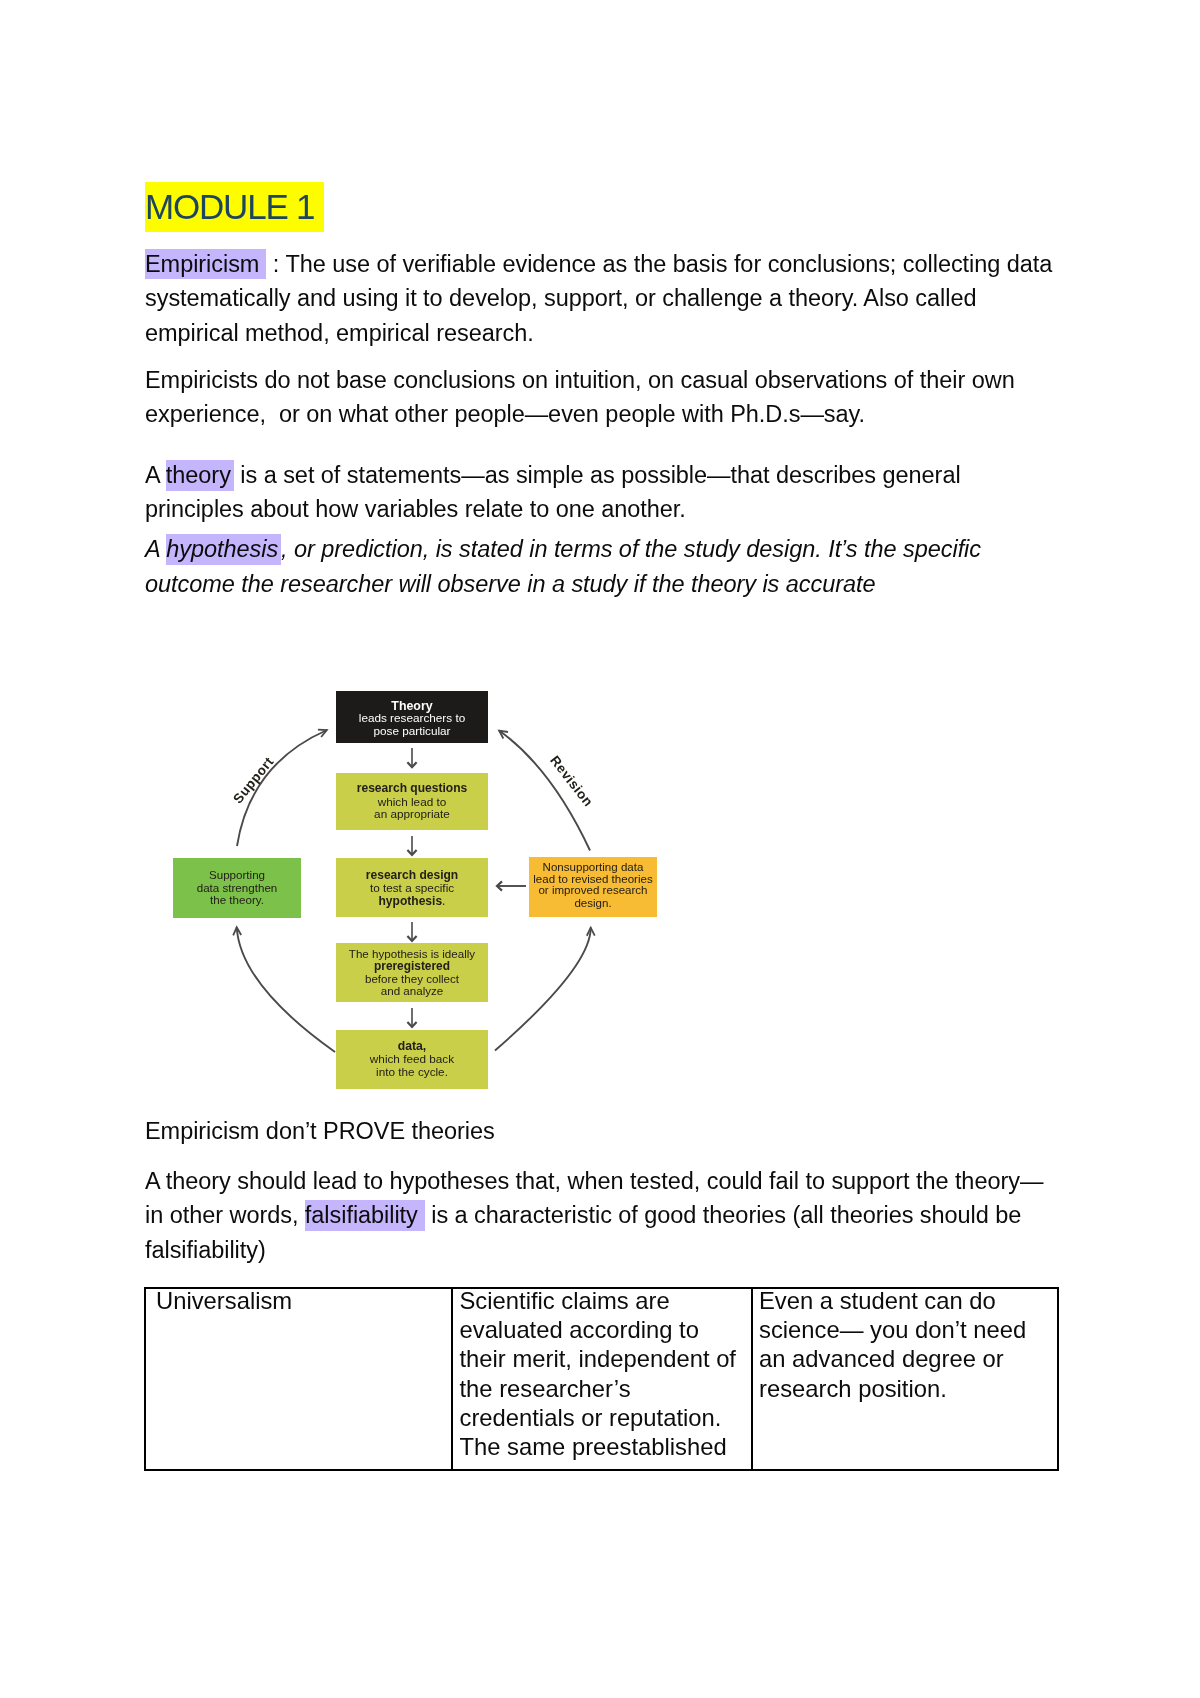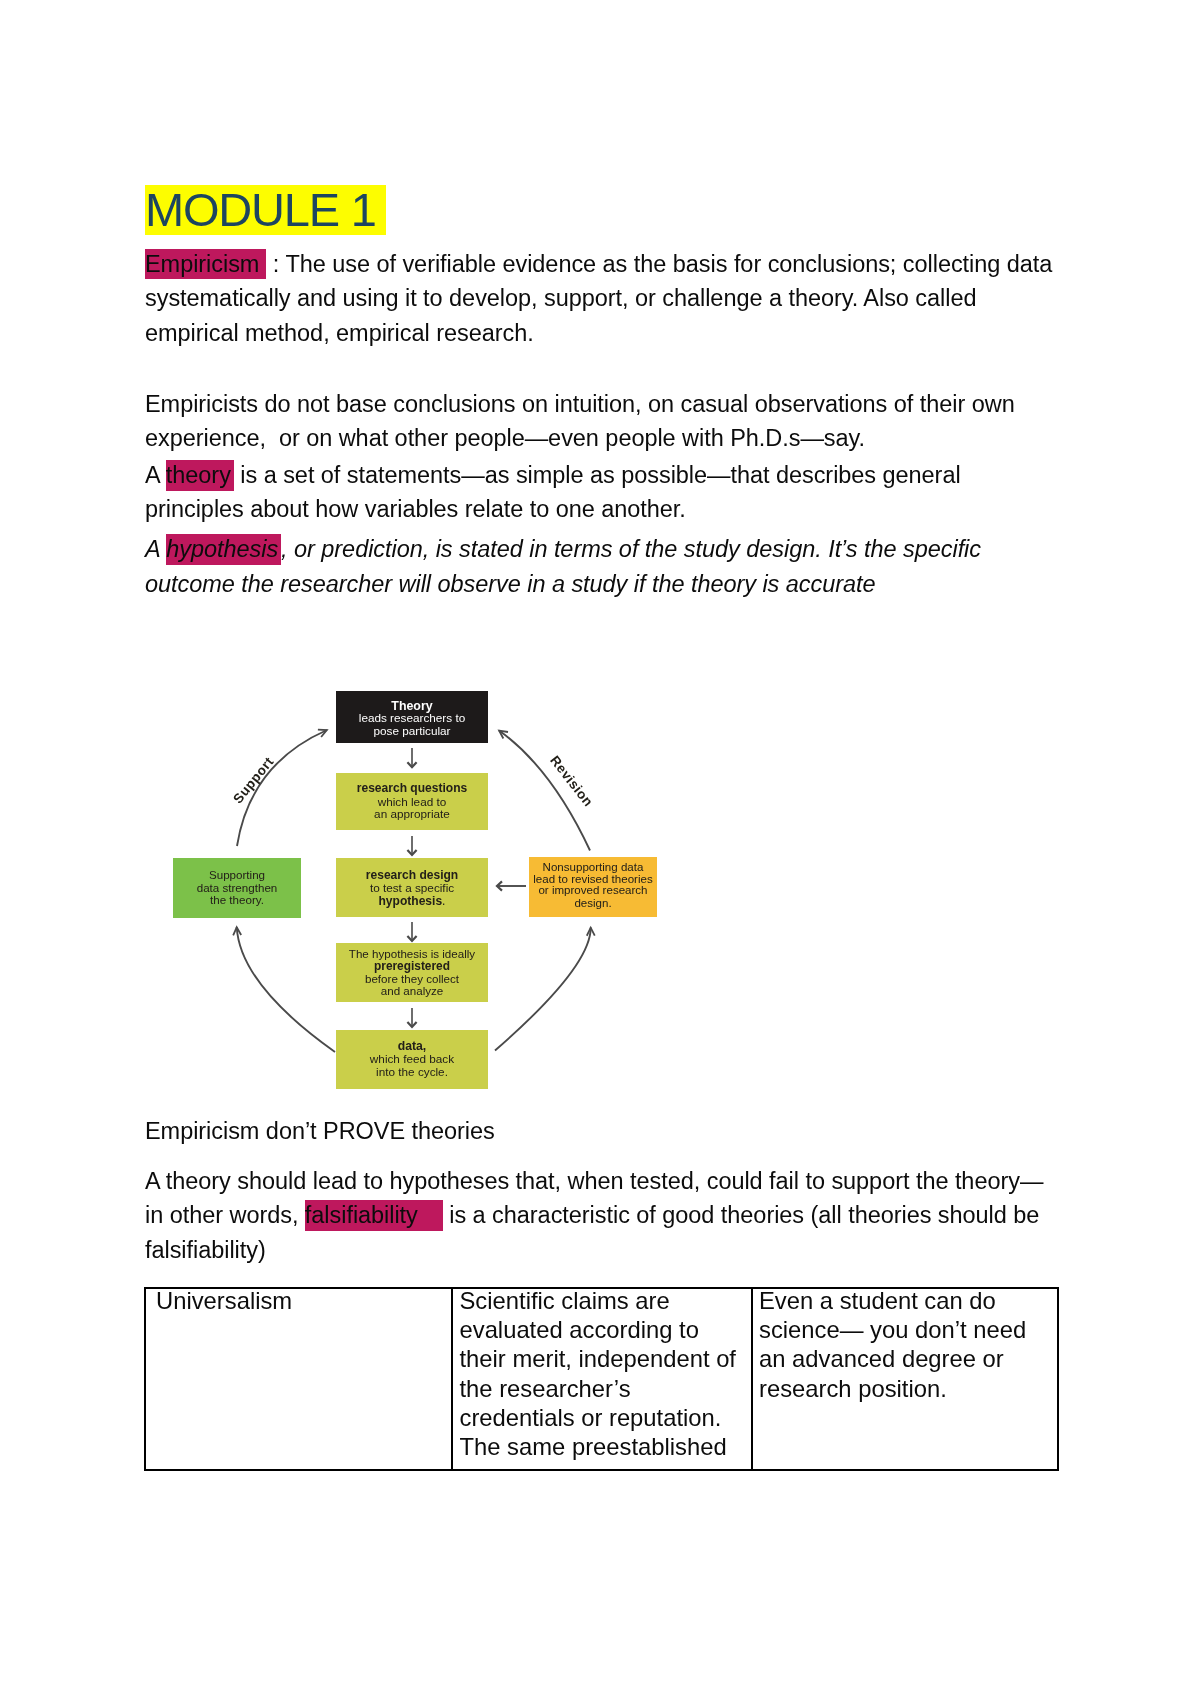"MODULE 1" h1 { font-size: 47px -> 35px }
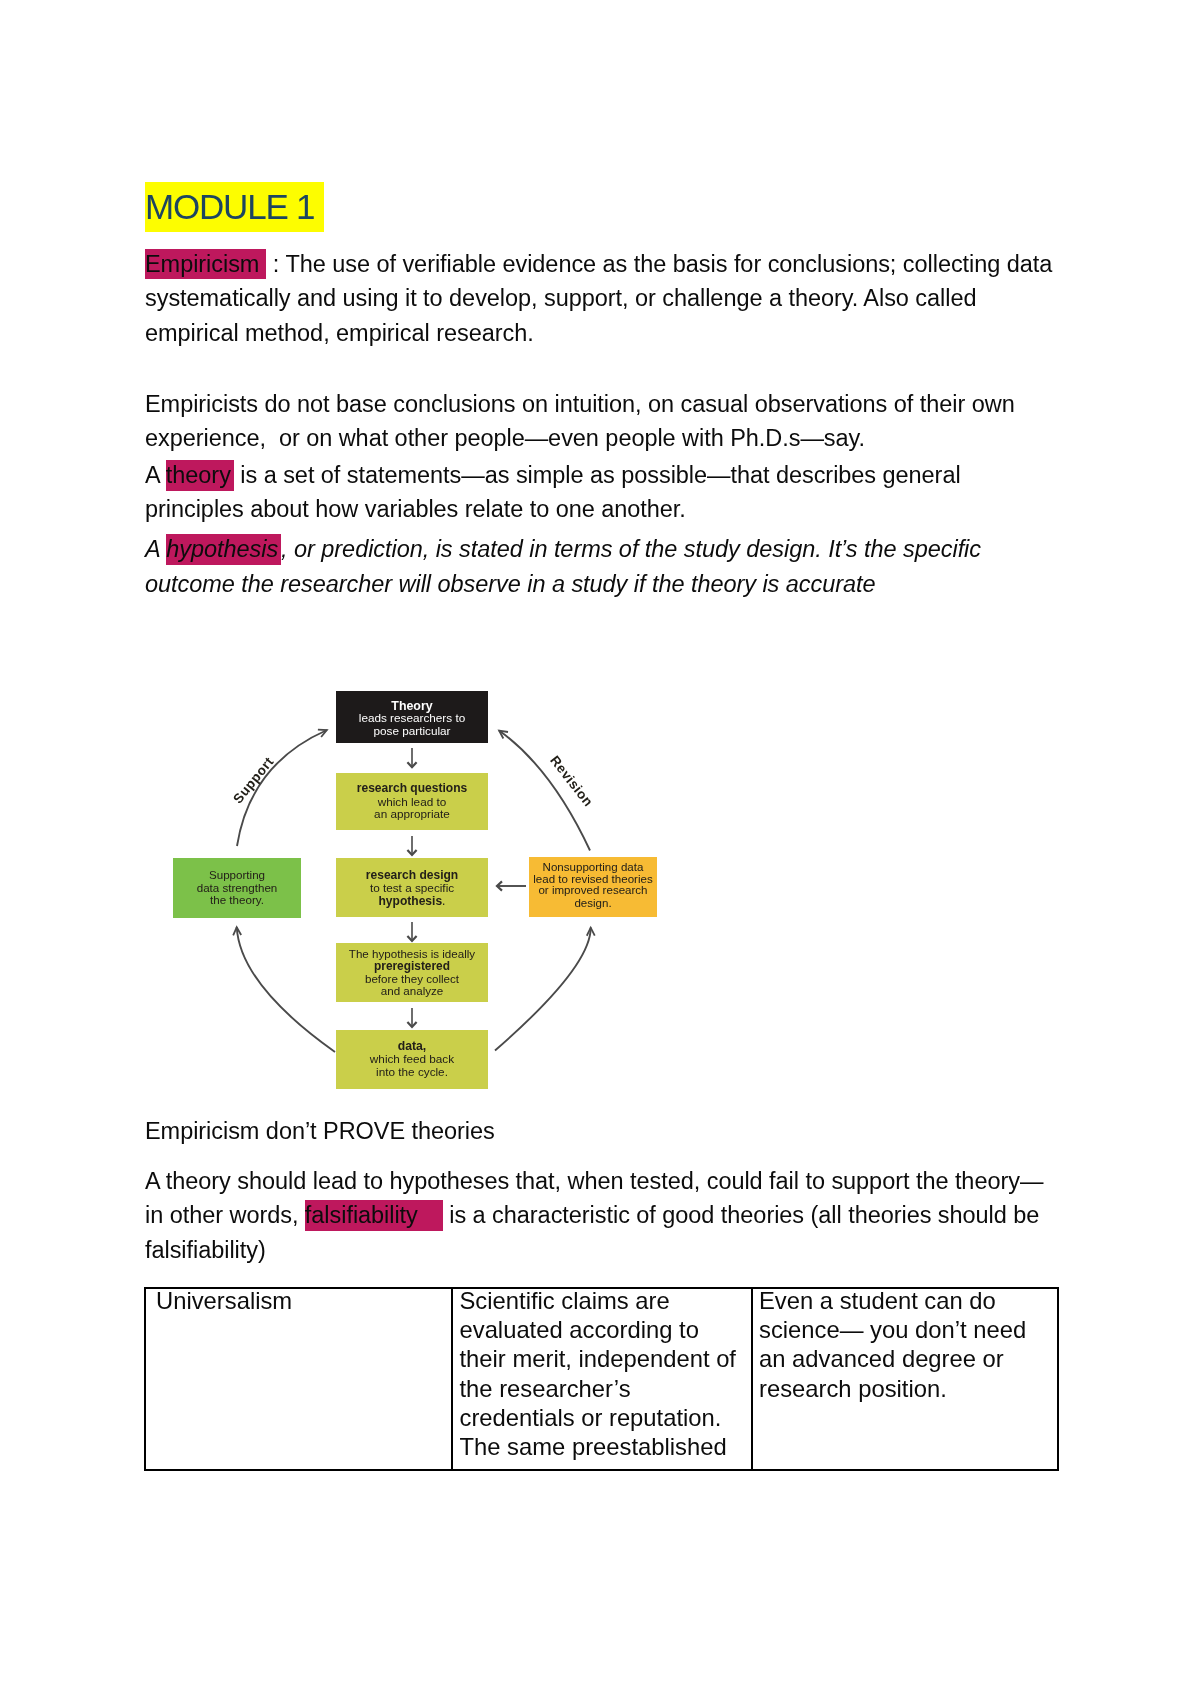"Empiricism" .hl { background: #be185d -> #c4b5fd }
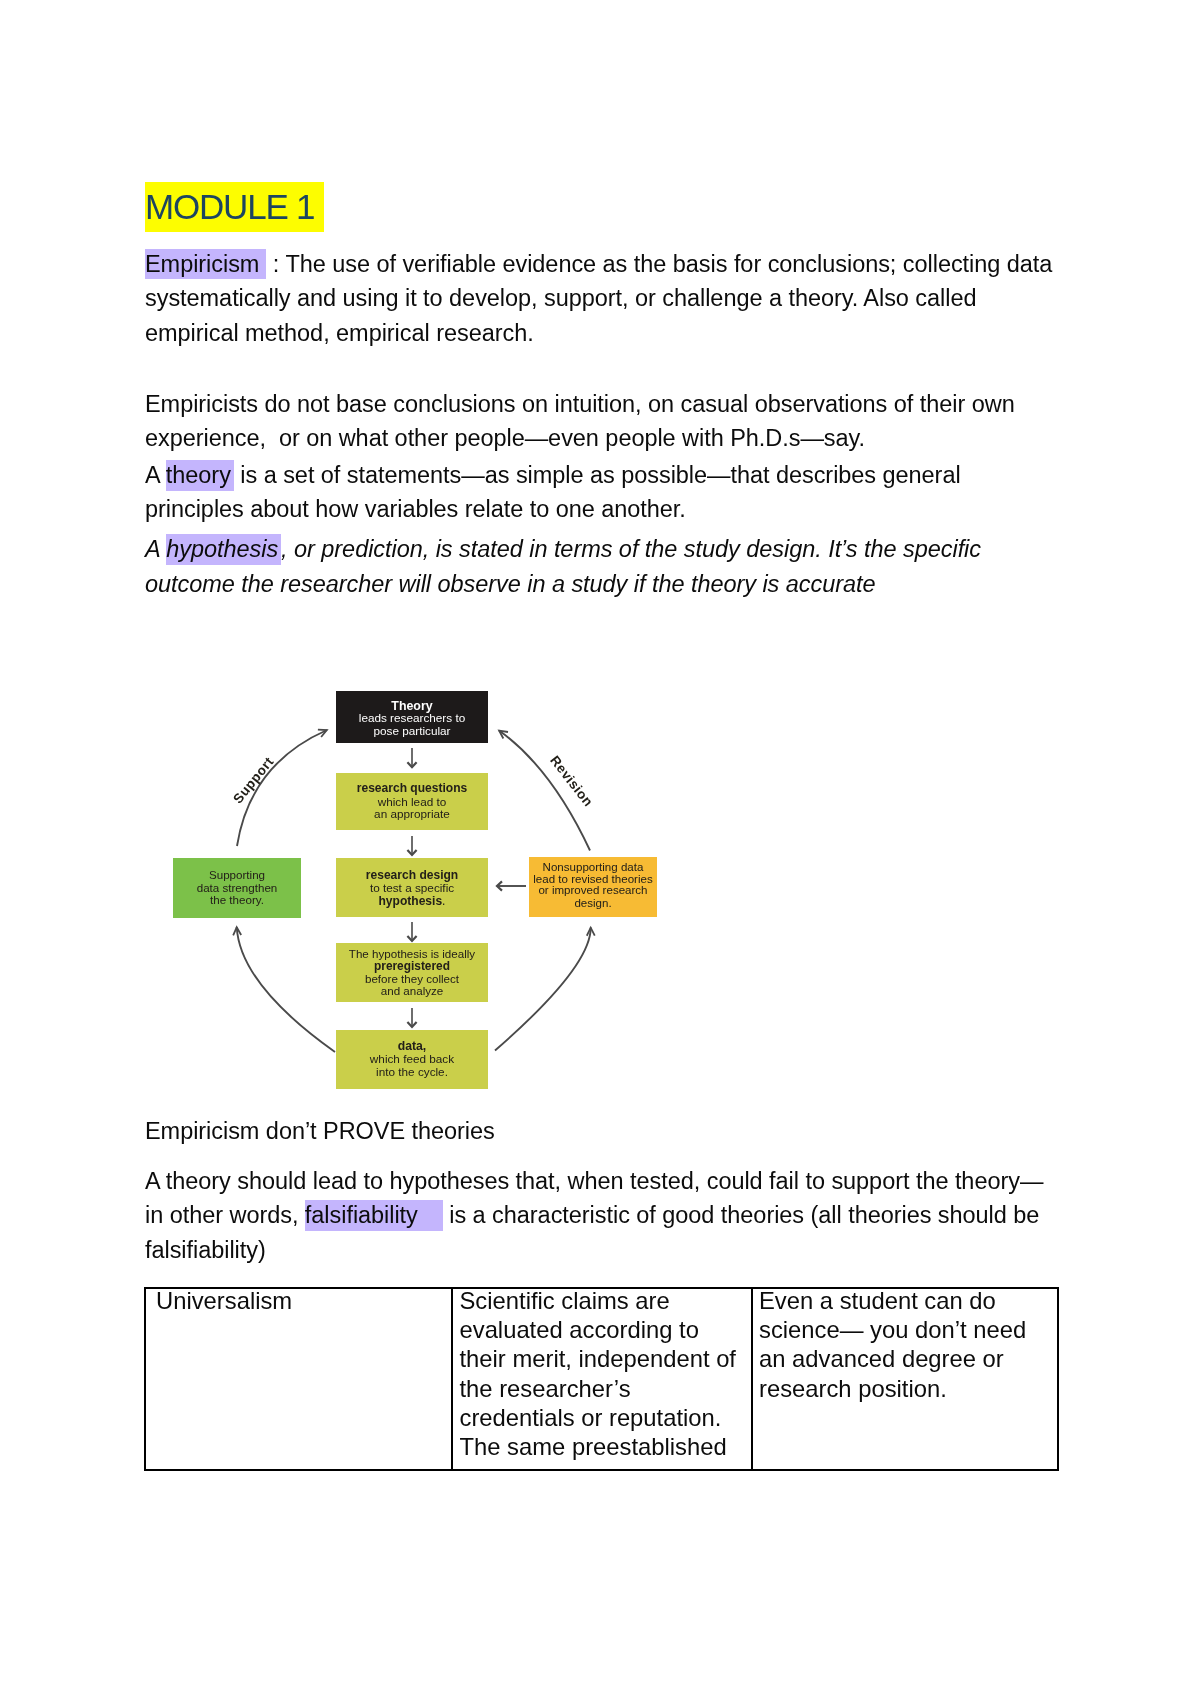"Empiricists do not base conclusions" div.p { top: 387px -> 363px }
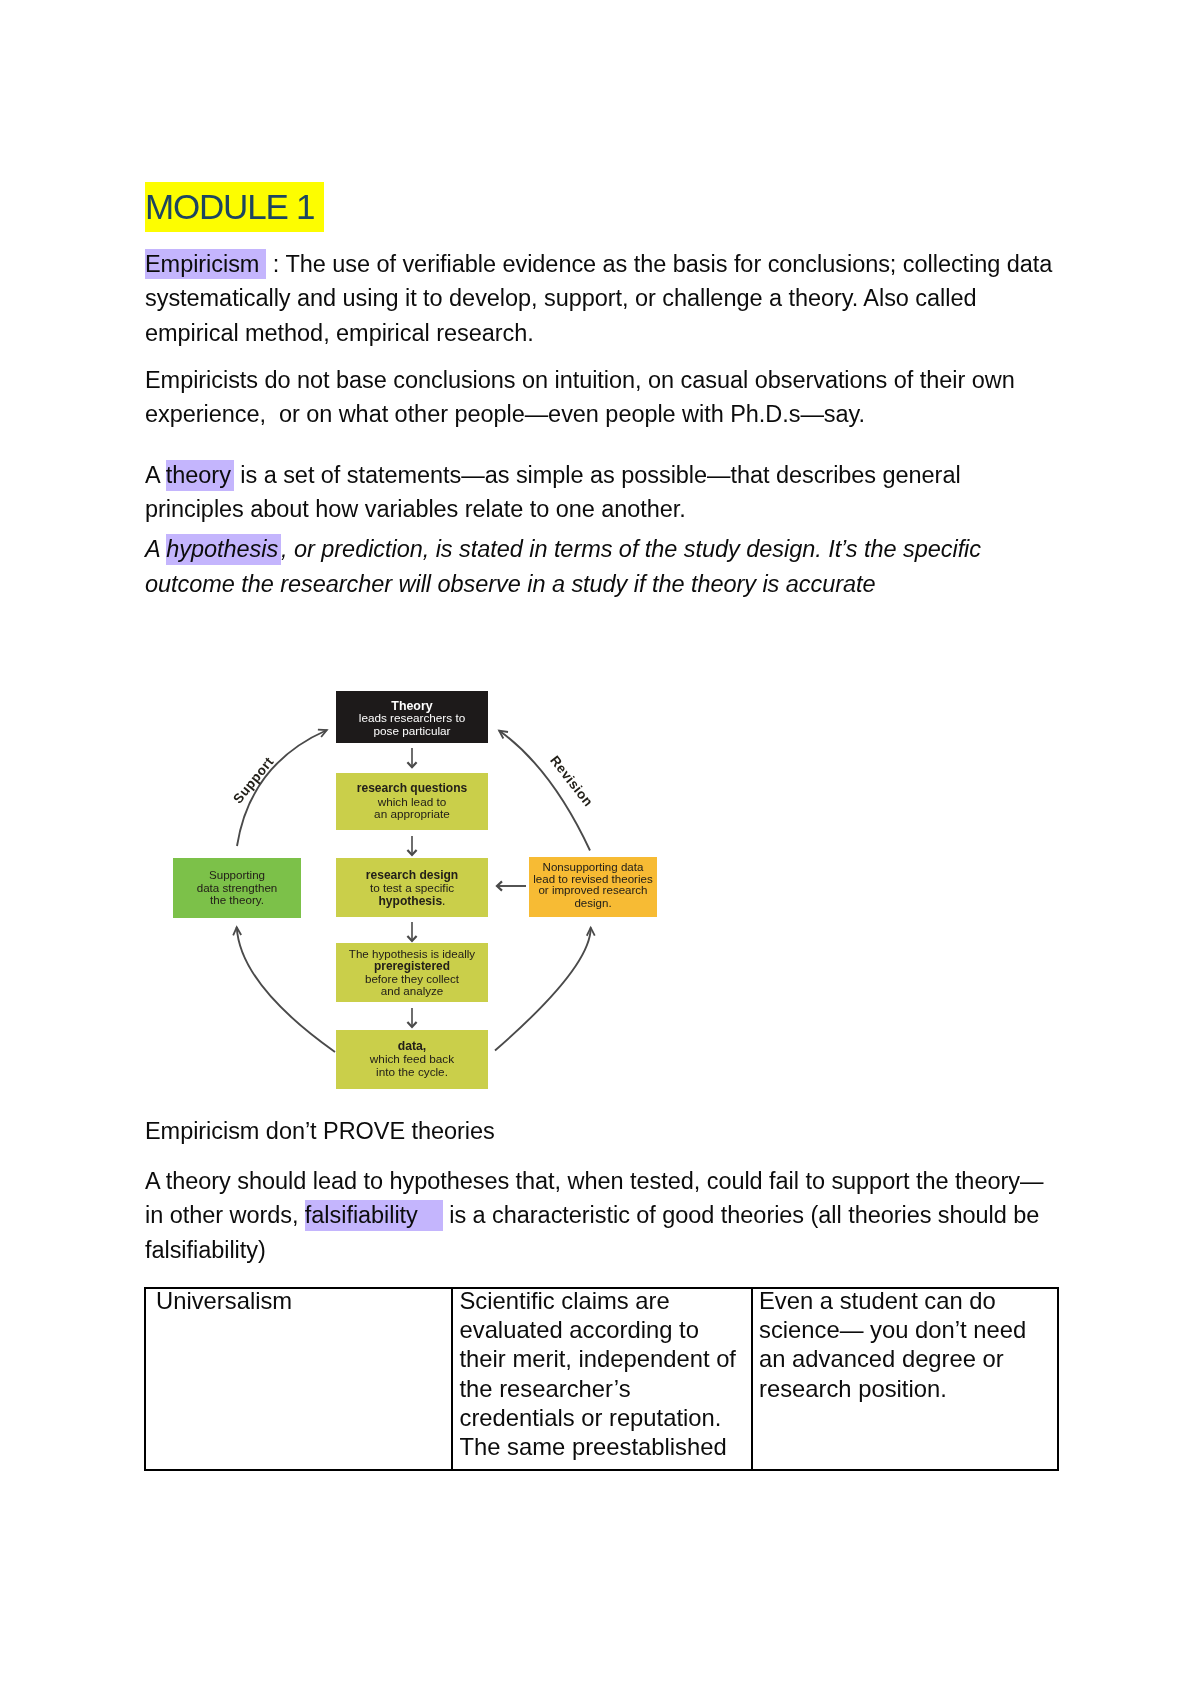"falsifiability" span.hl { padding-right: 25px -> 7px }
